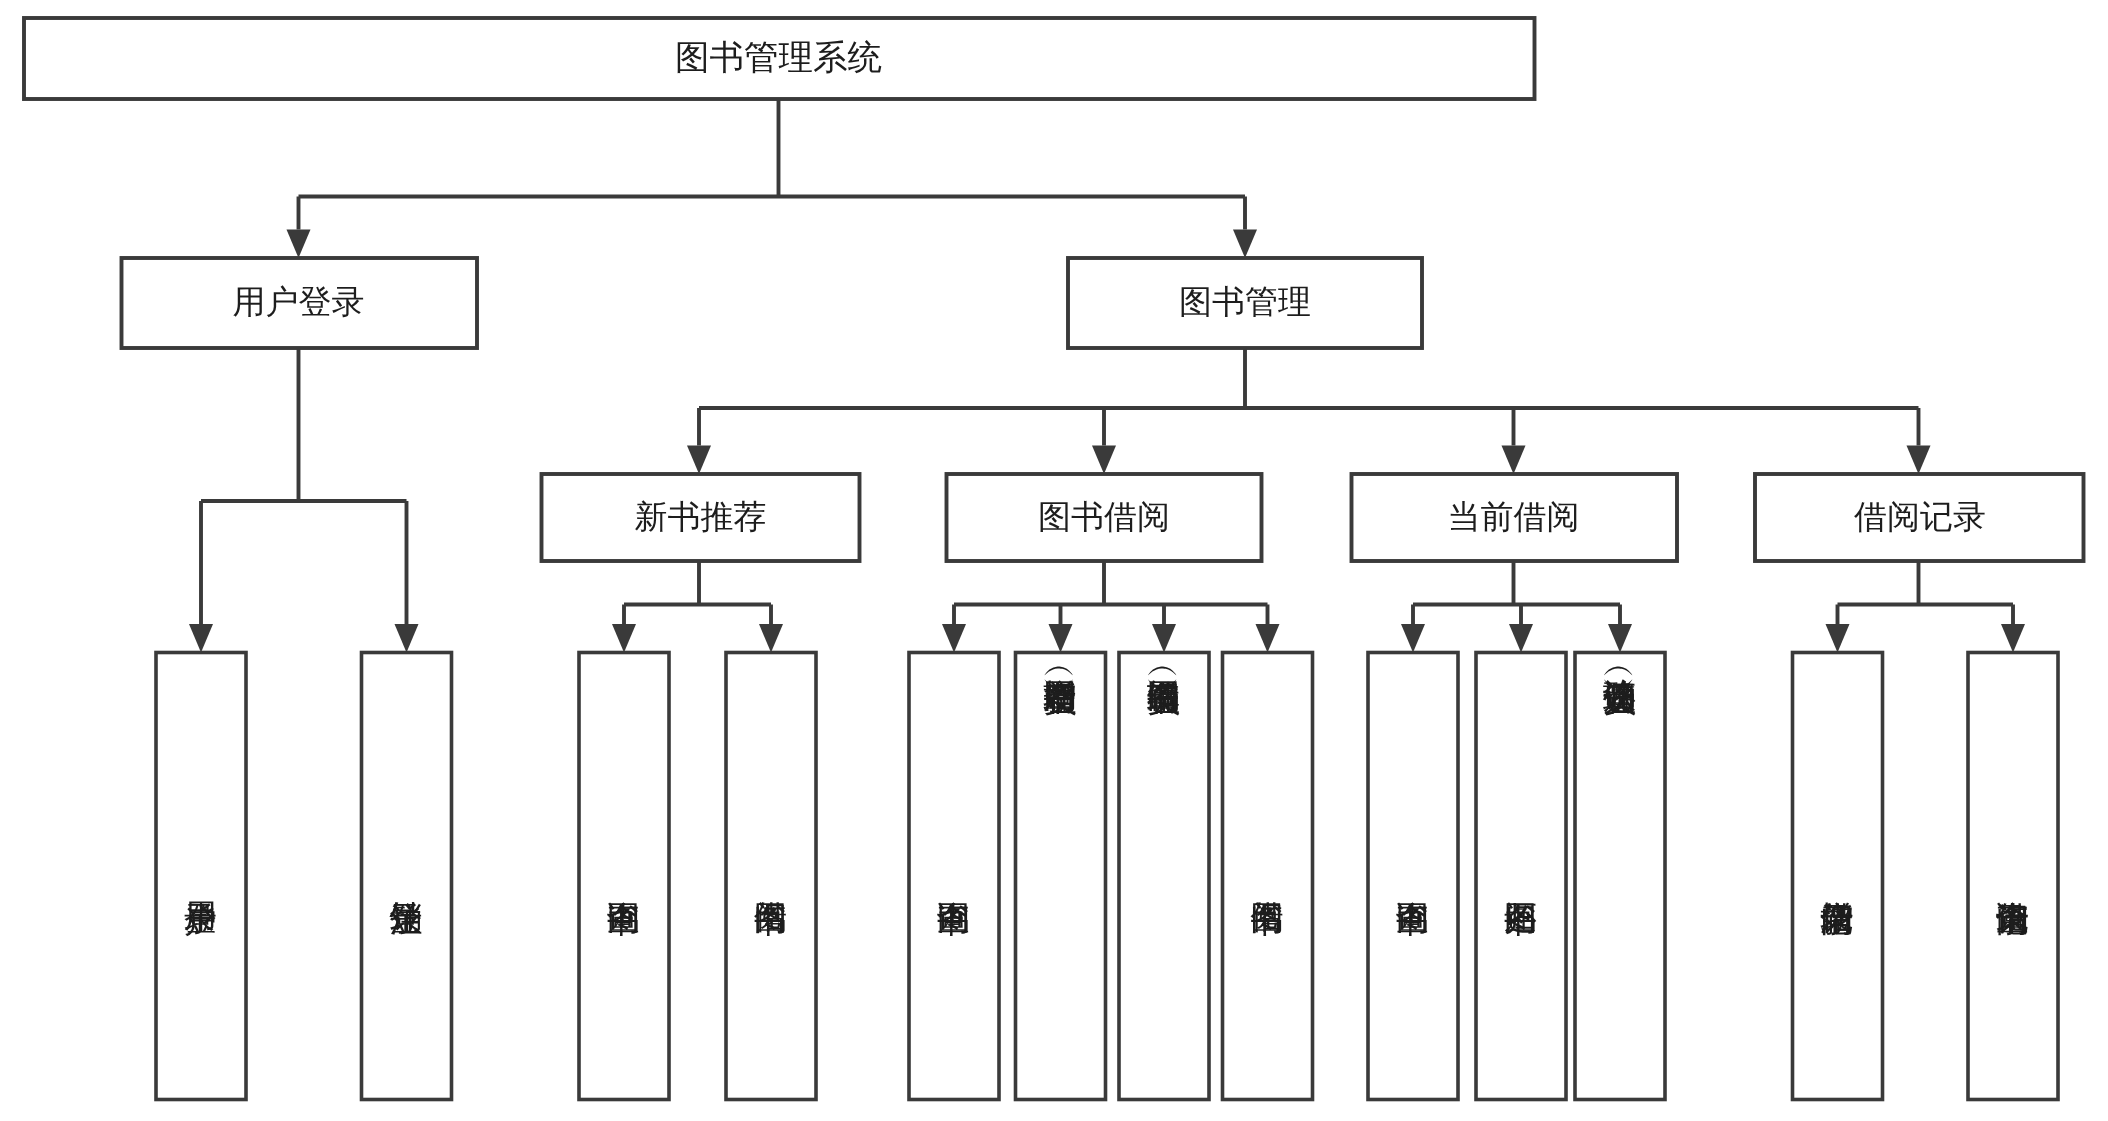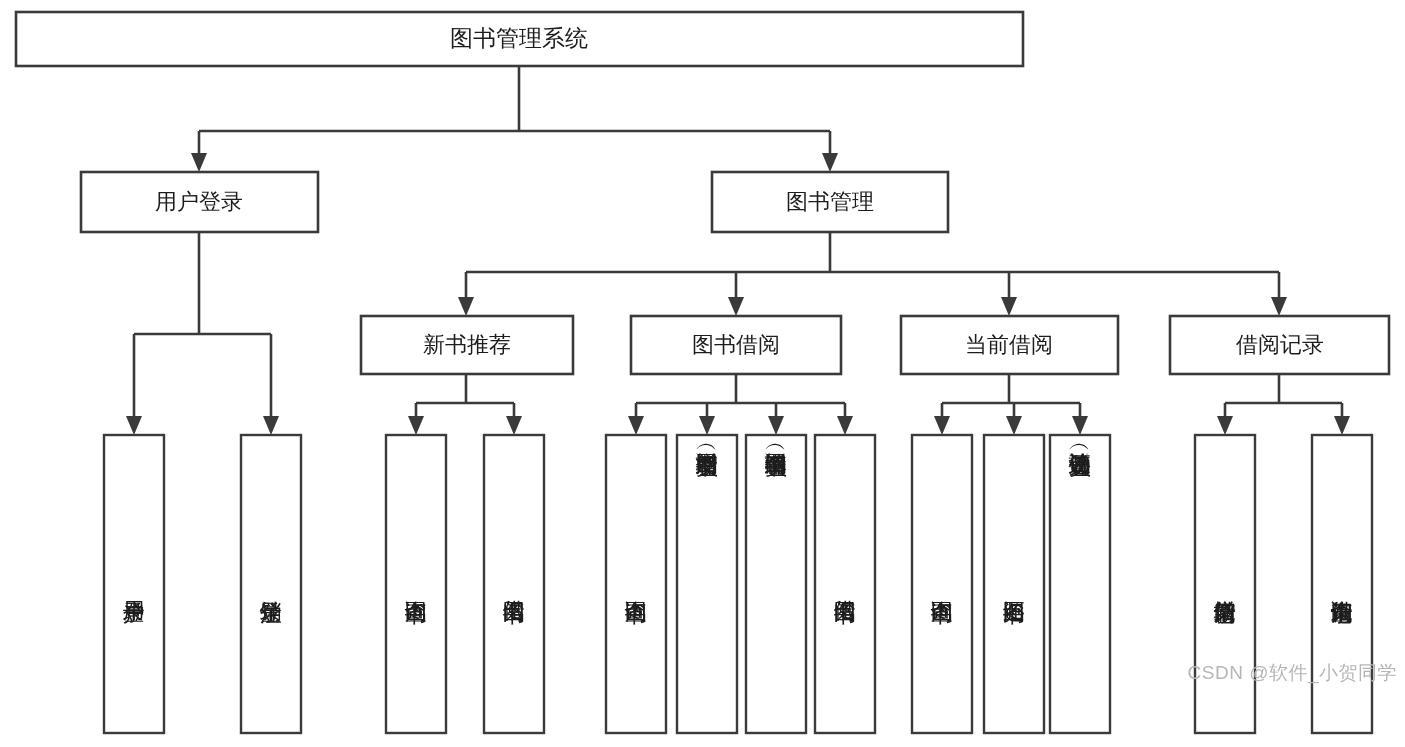"CSDN @软件_小贺同学" div.watermark { html: <div>CSDN @软件_小贺同学</div> -> none }
